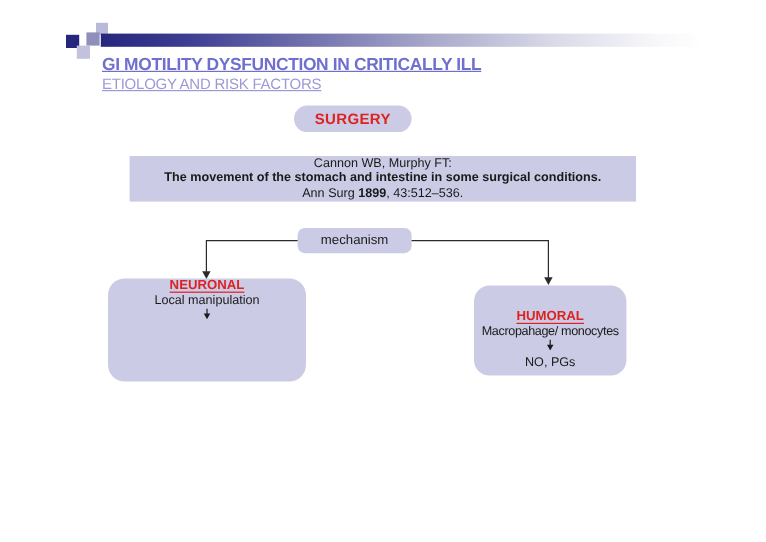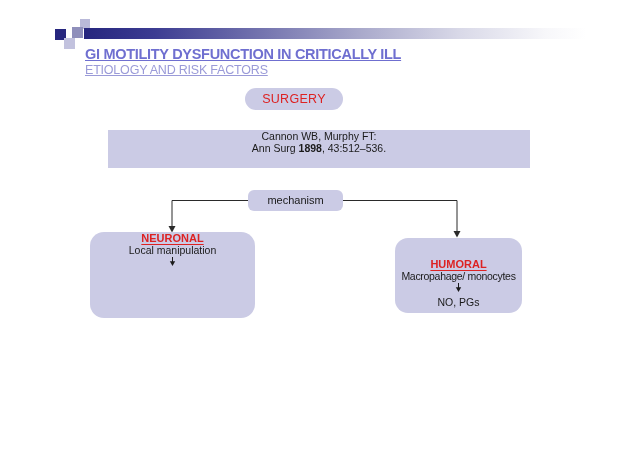"SURGERY" .surgery-pill { font-weight: normal -> bold }
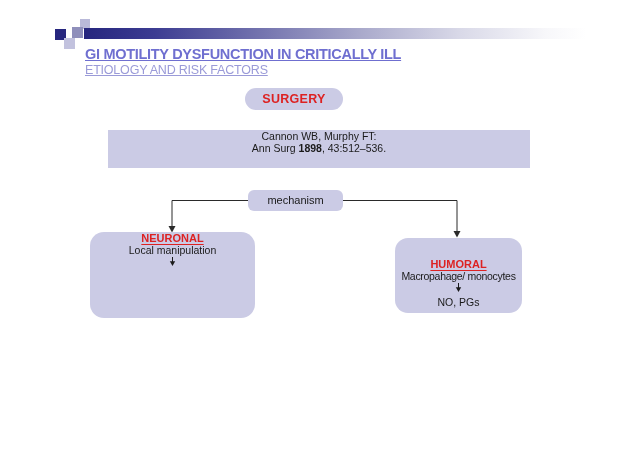"The movement of the stomach" div { html: none -> <div><b>The movement of the stomach and intestine in some surgical conditions.</b></div> }
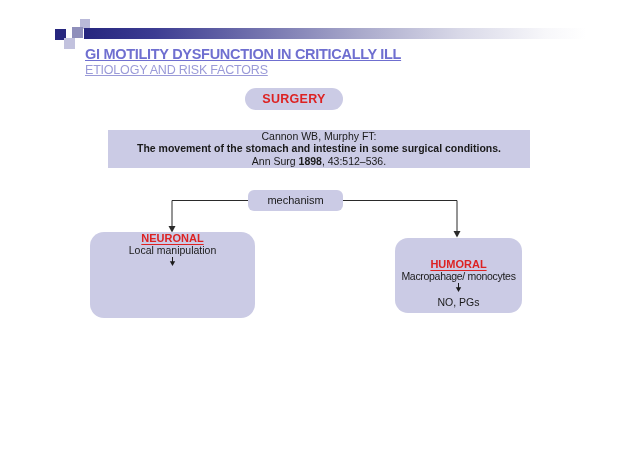"1898" b { text: 1898 -> 1899 }
